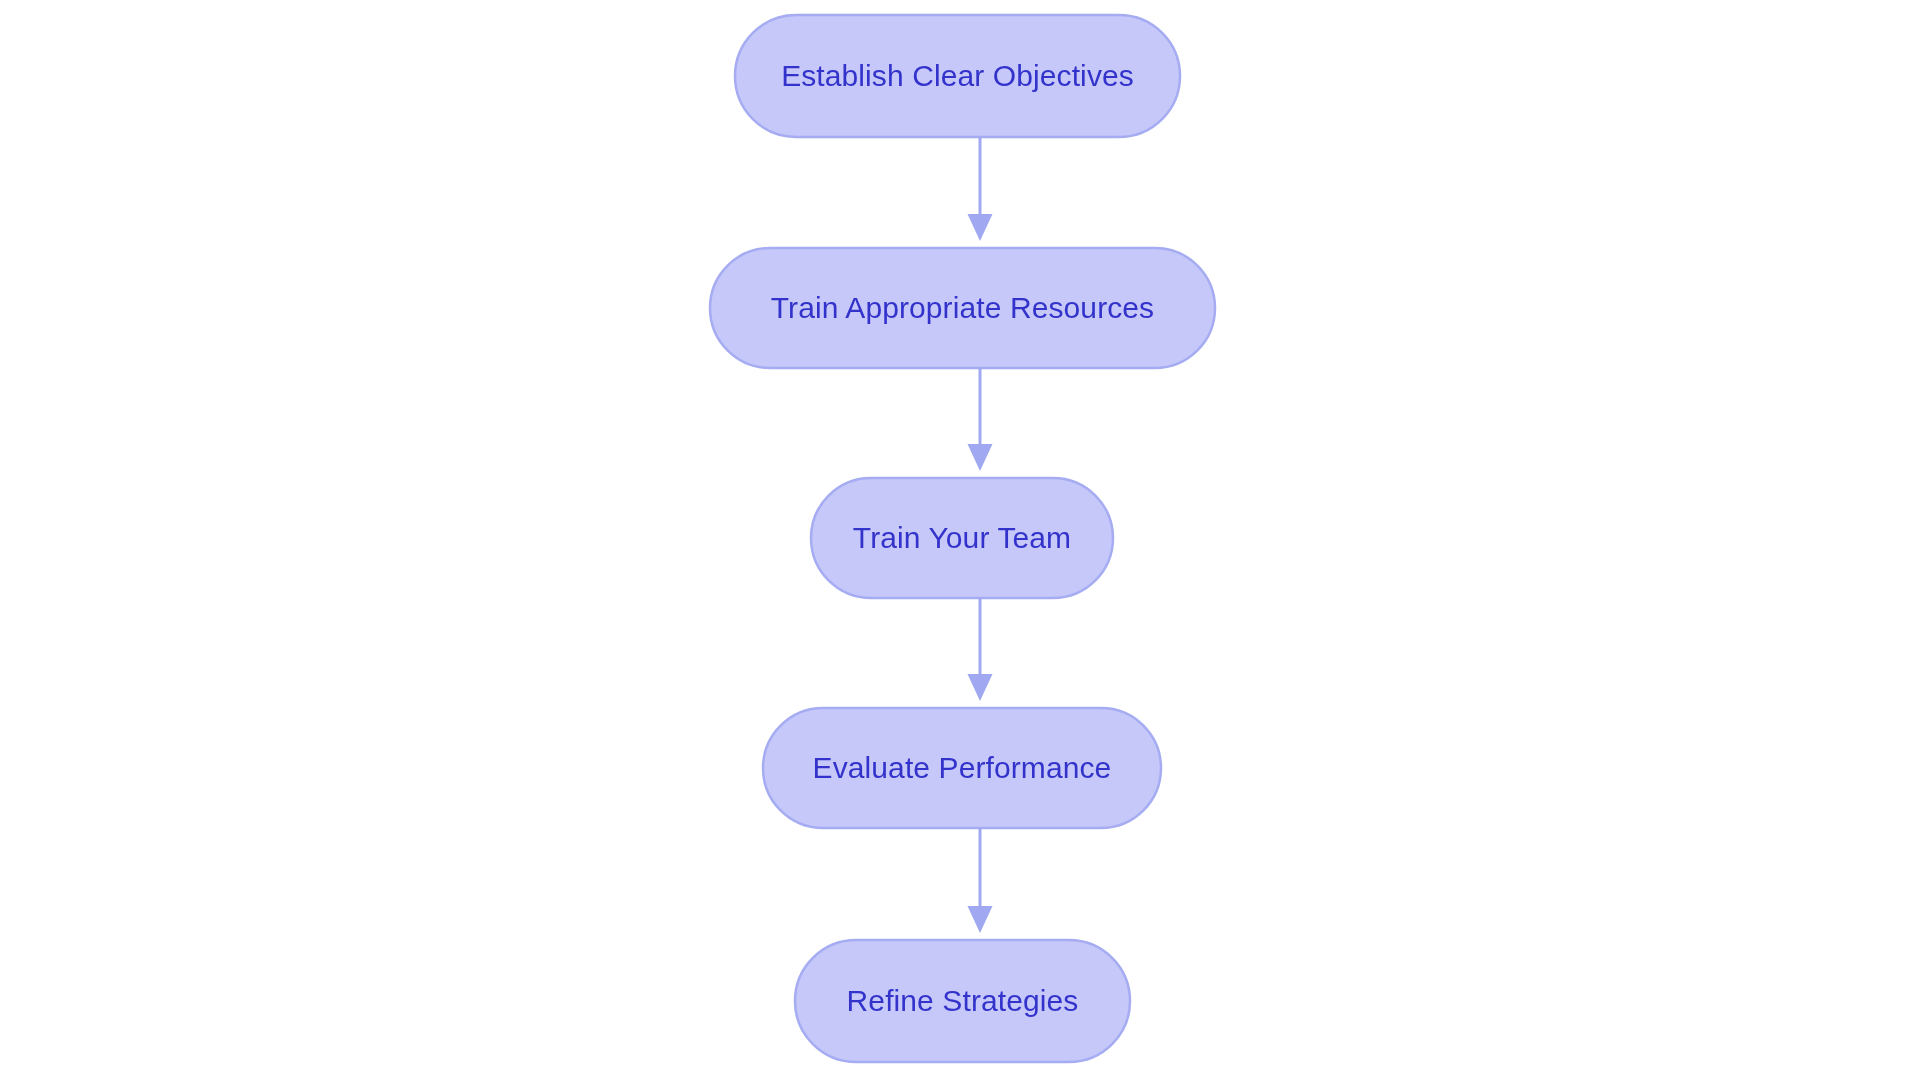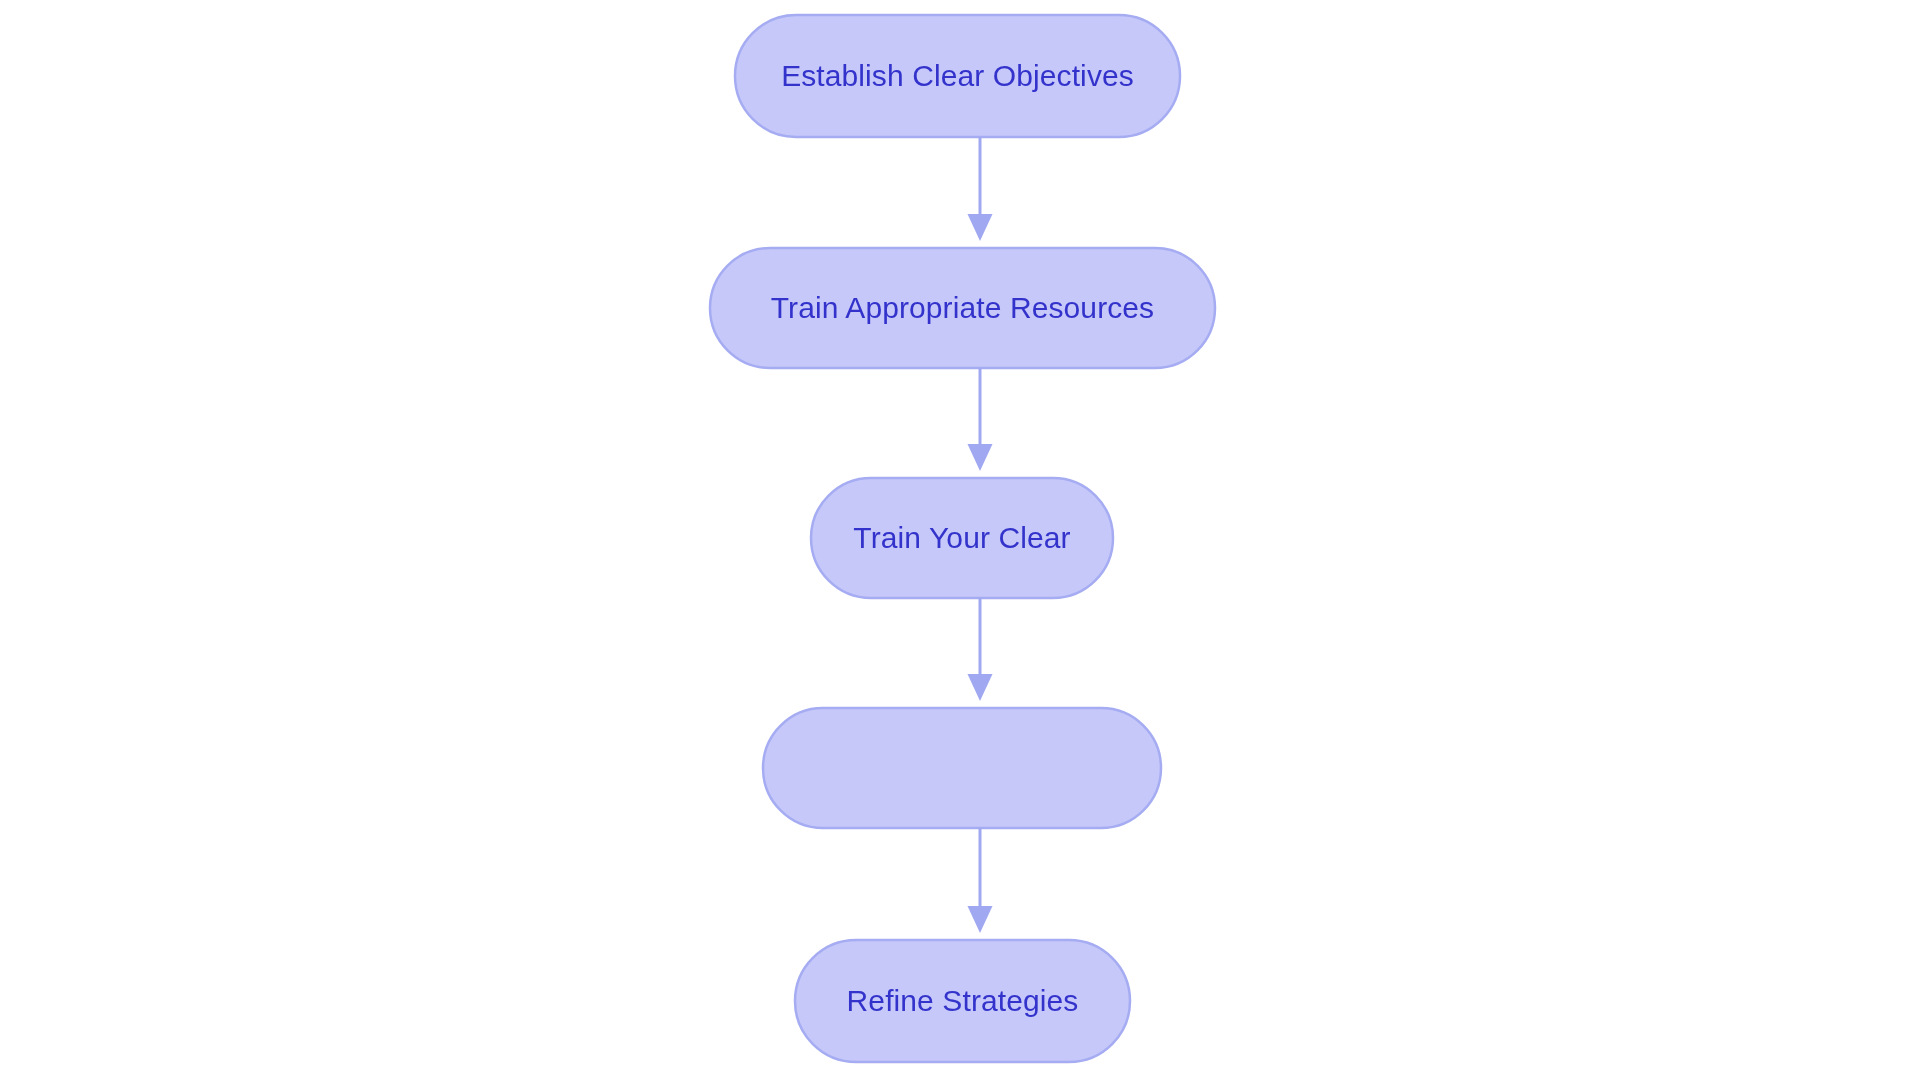"Train Your Clear" div.node-label { text: Clear -> Team }
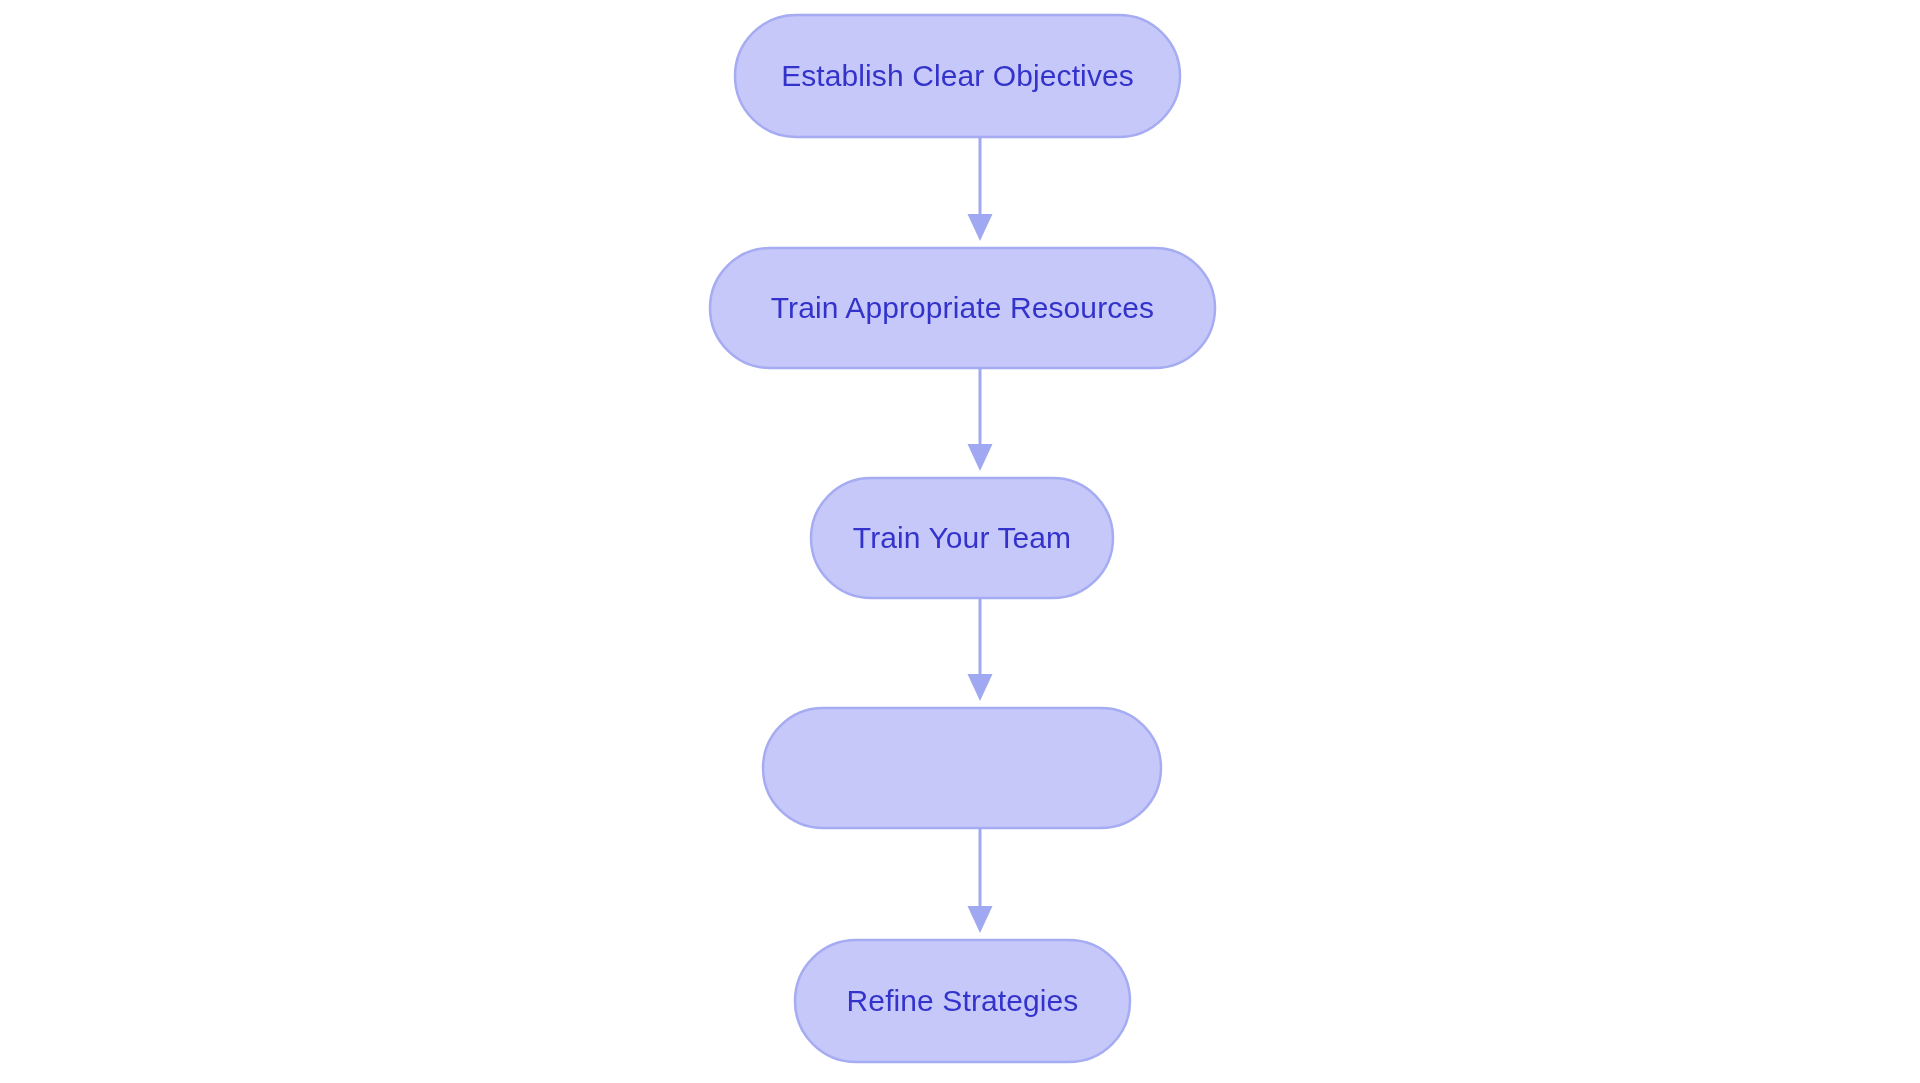"Evaluate Performance" div.node-label { html: none -> <div>Evaluate Performance</div> }
